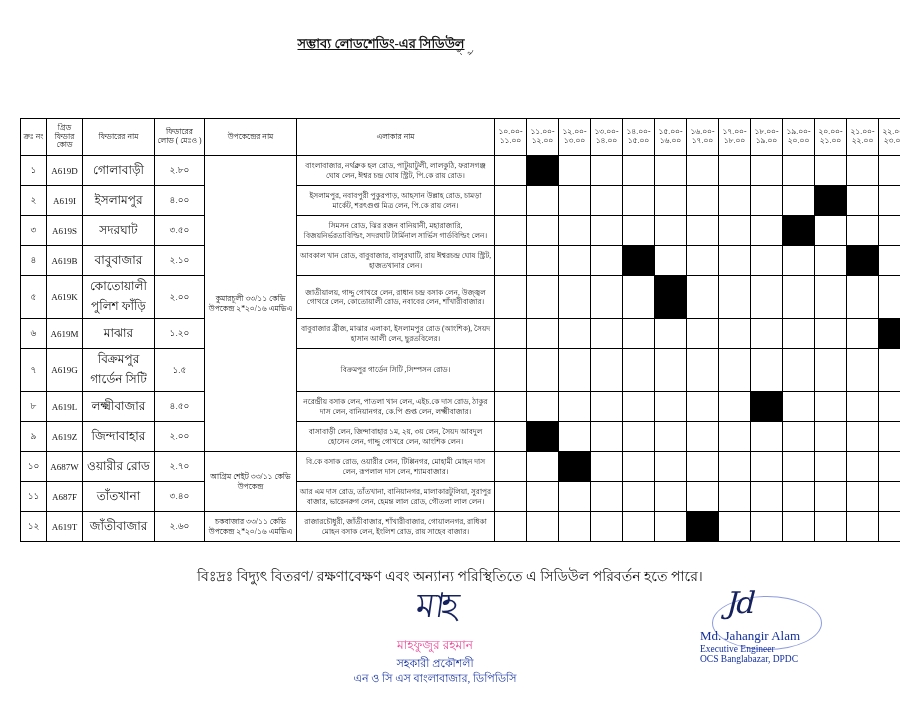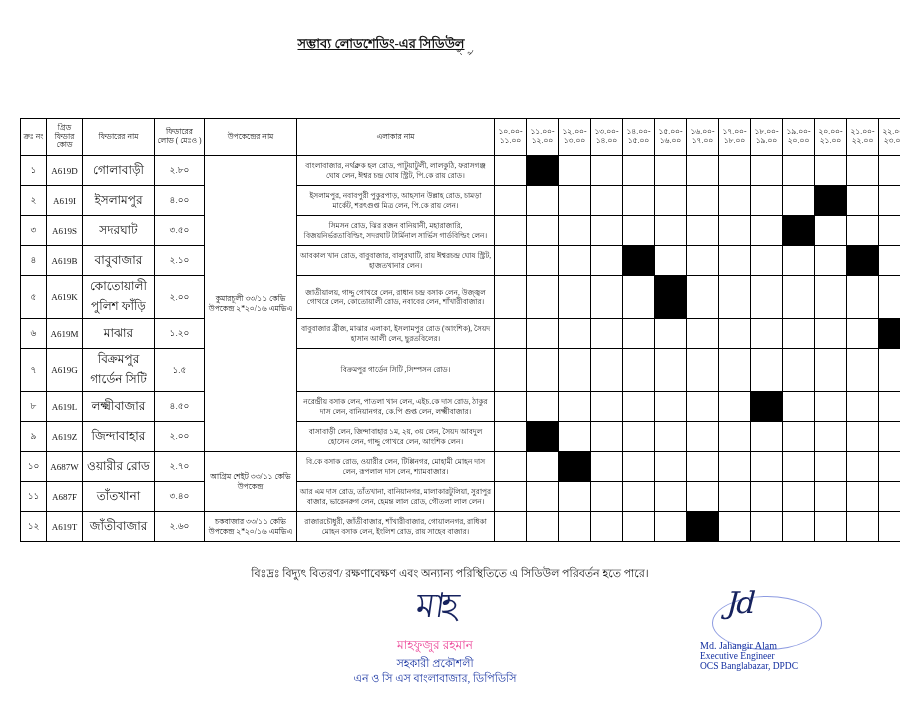"বিঃদ্রঃ বিদ্যুৎ বিতরণ/ রক্ষণাবেক্ষণ এবং" .footer-note { font-size: 11px -> 14px }
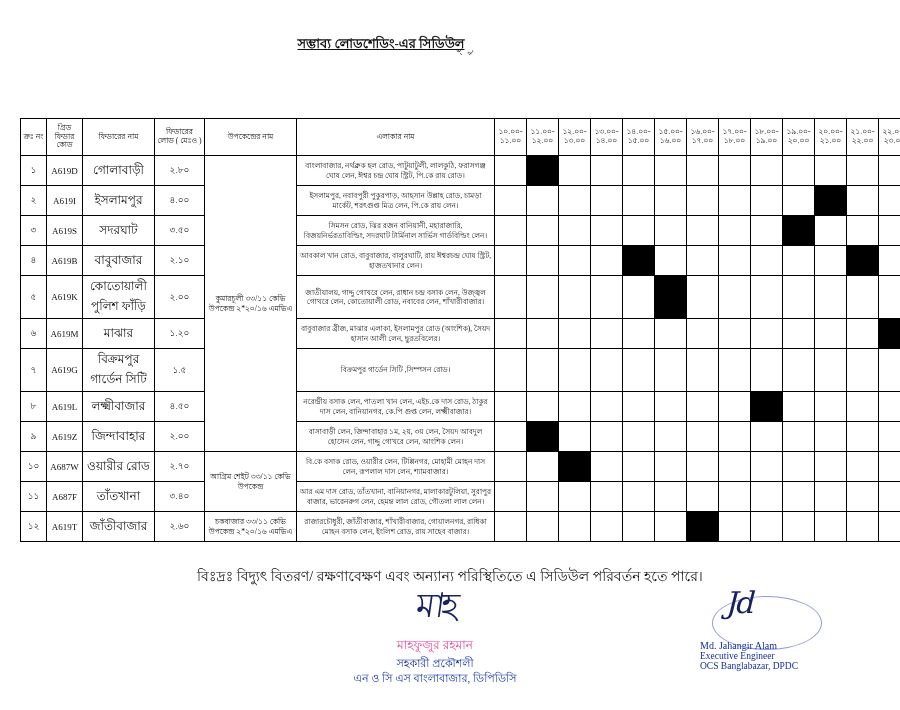"Md. Jahangir Alam" .sig-right .name { font-size: 10px -> 13px; margin-top: 12px -> none }
